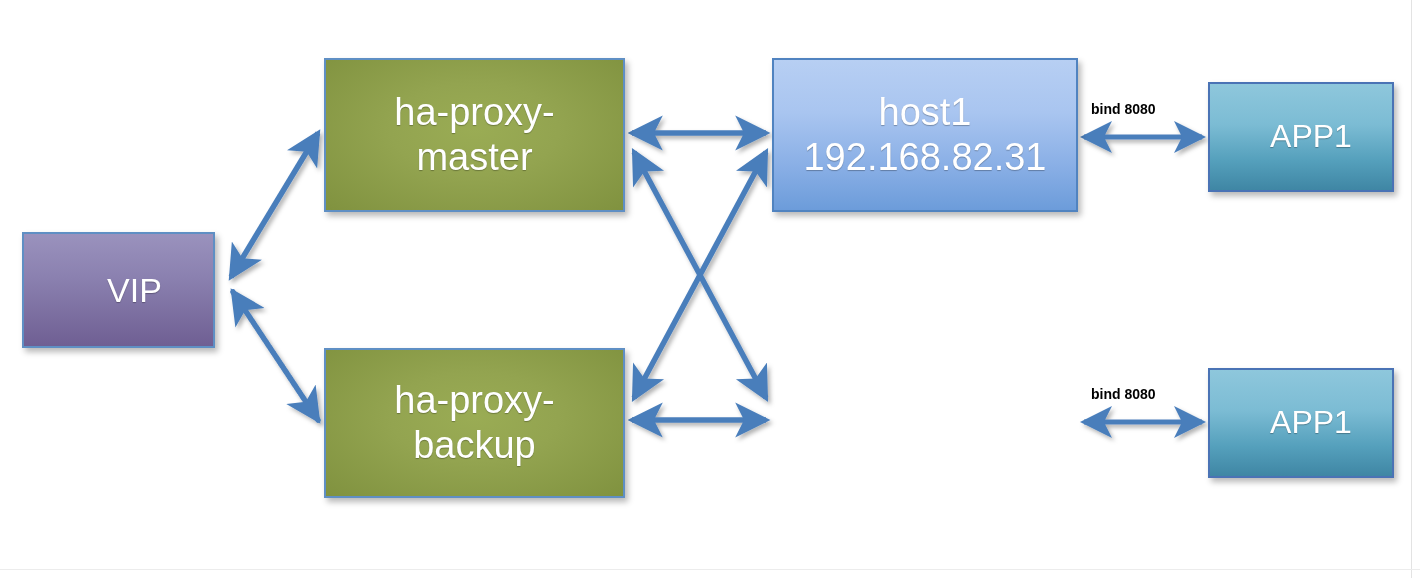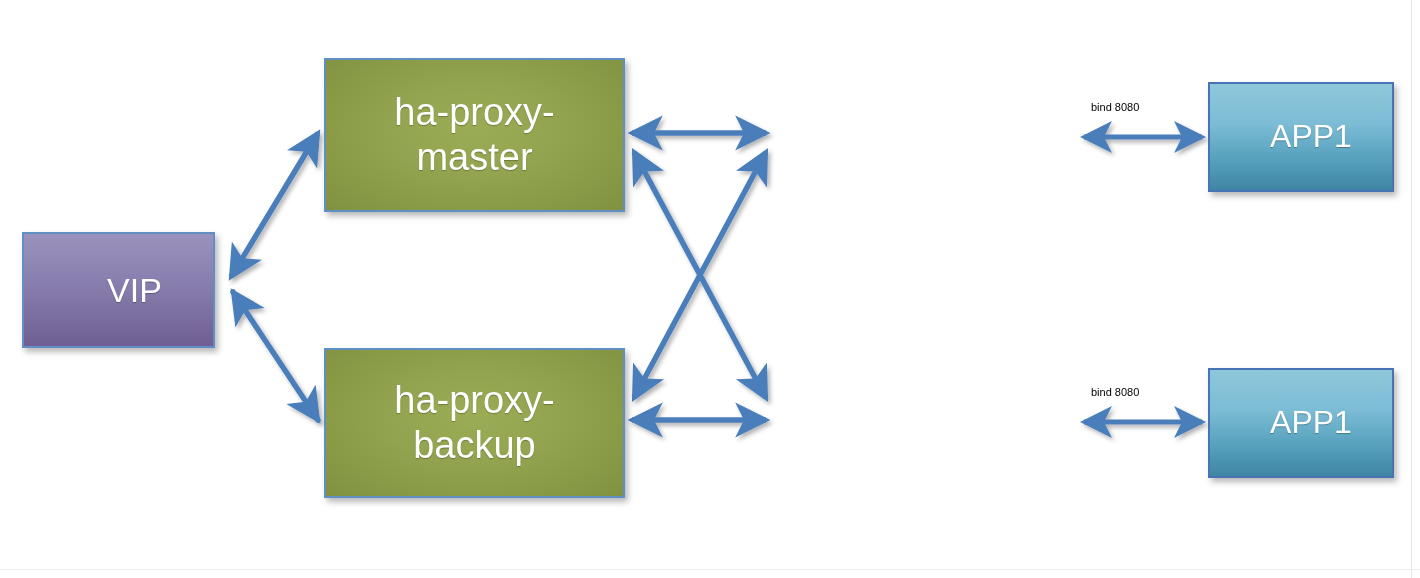"host1" div.node { html: none -> <div> <span>host1 192.168.82.31</span> </div> }
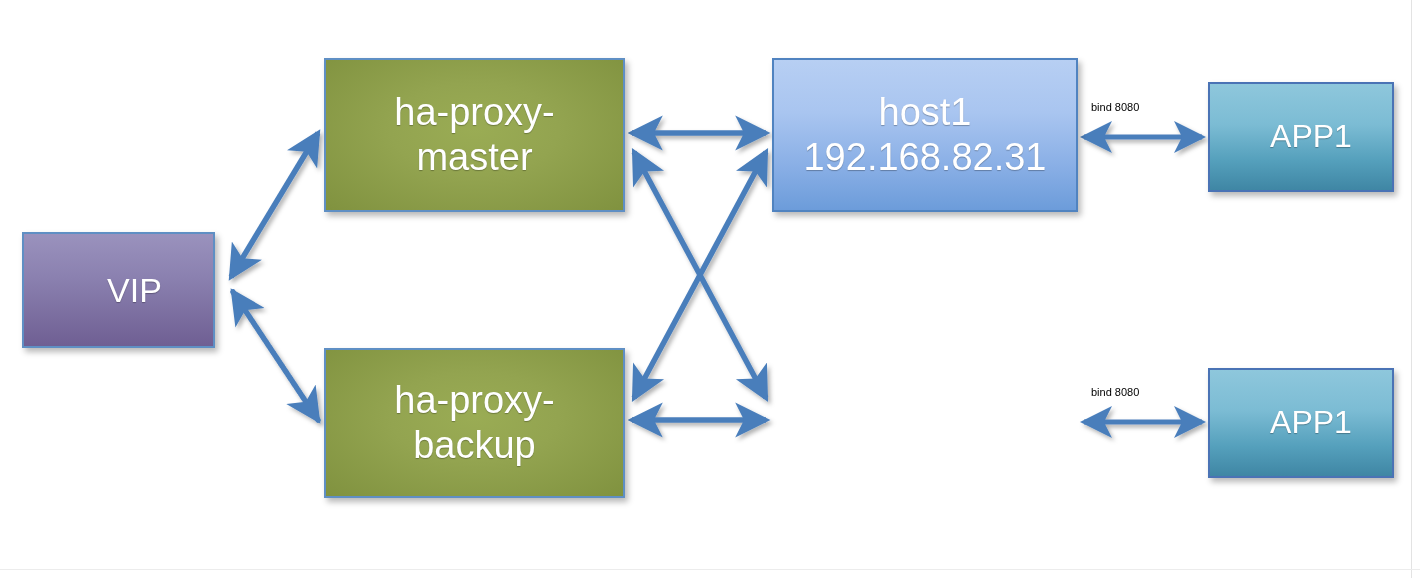"bind 8080" .edge-label { font-size: 11px -> 14px; font-weight: normal -> bold }
